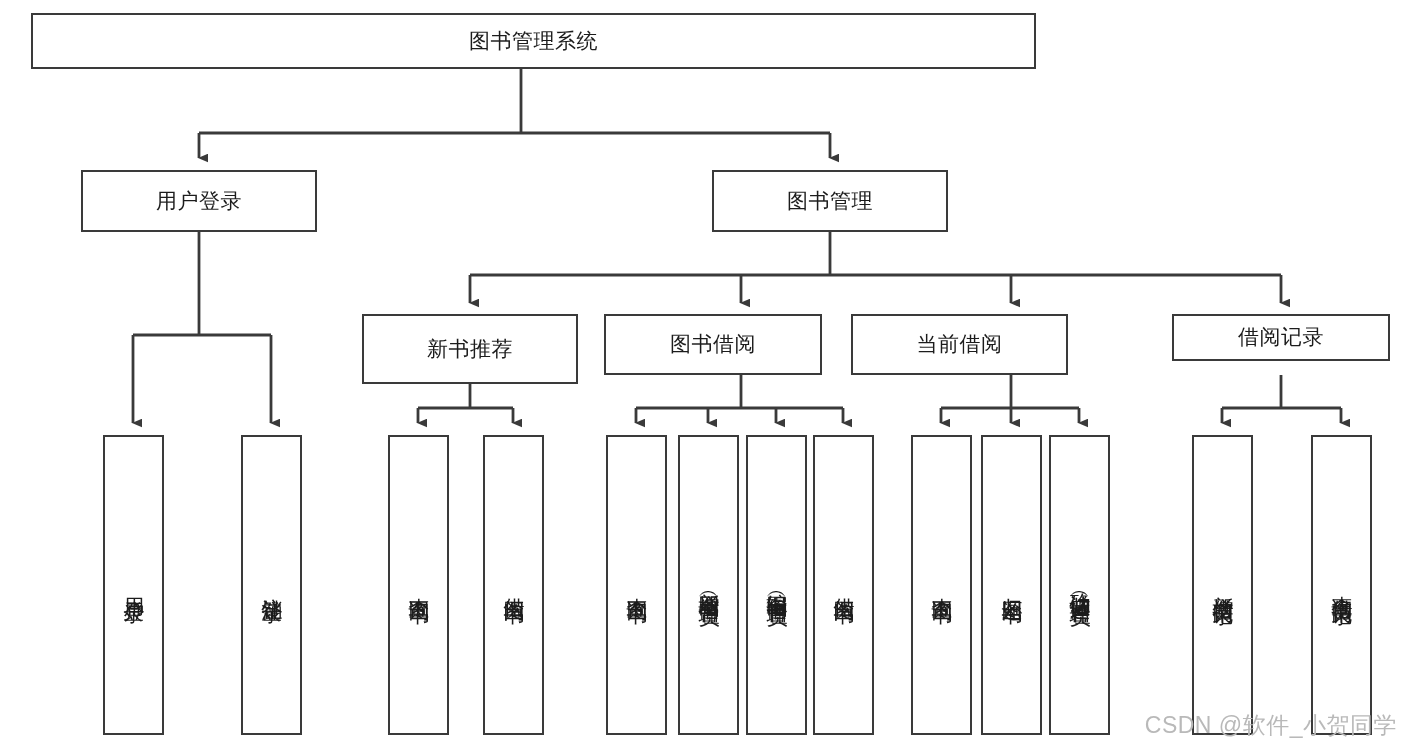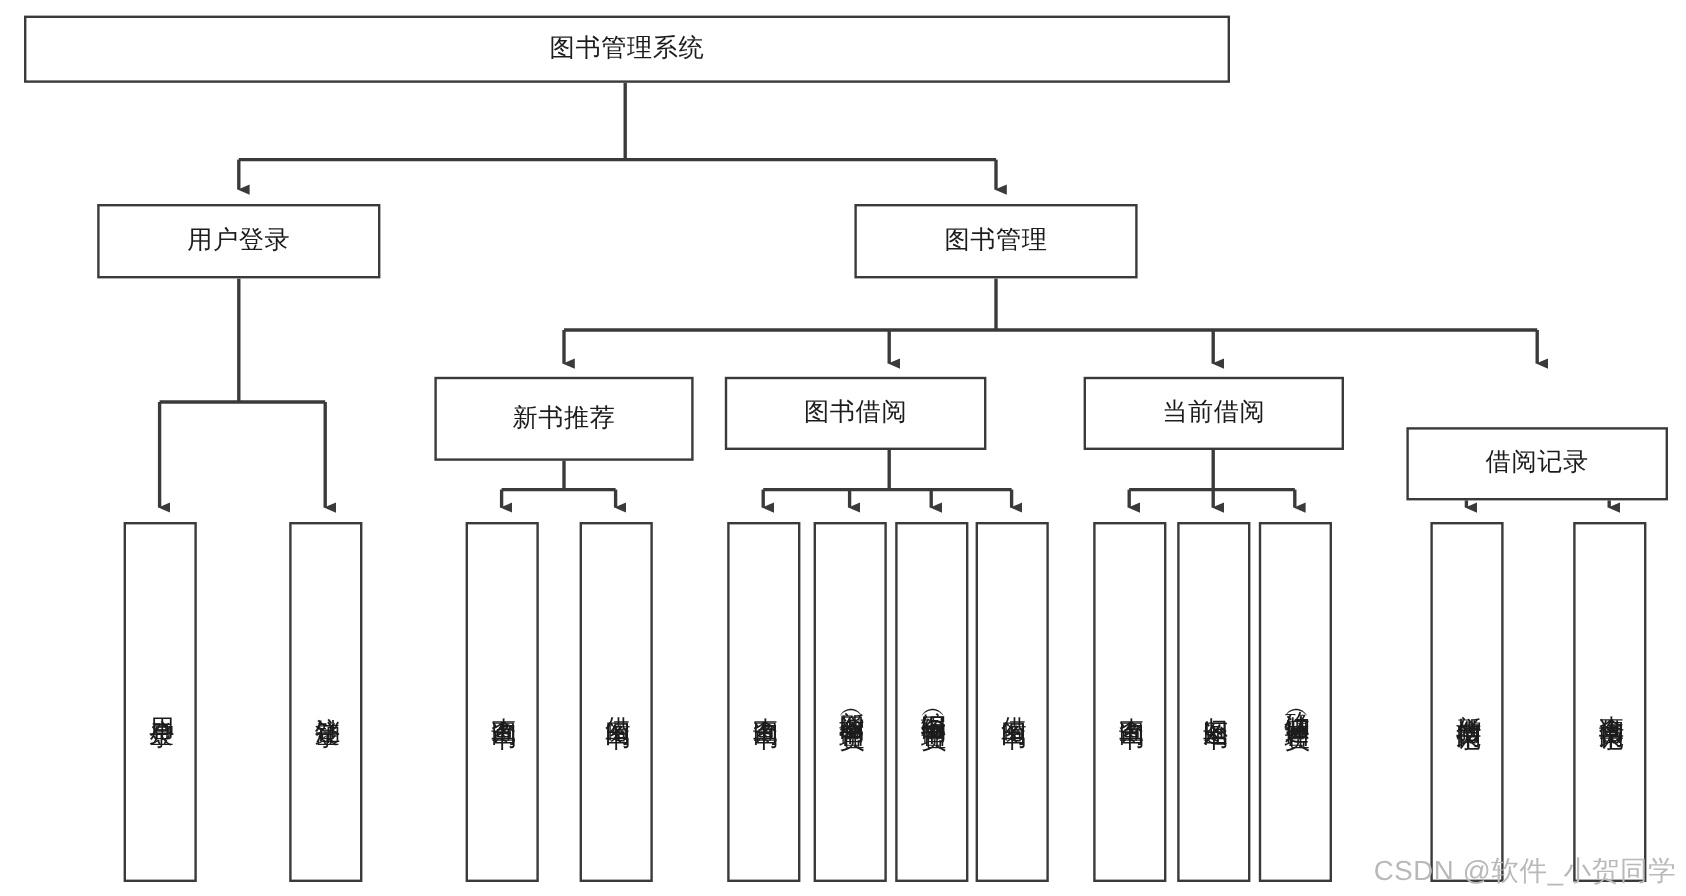"图书管理系统" div.node { left: 20px -> 31px }
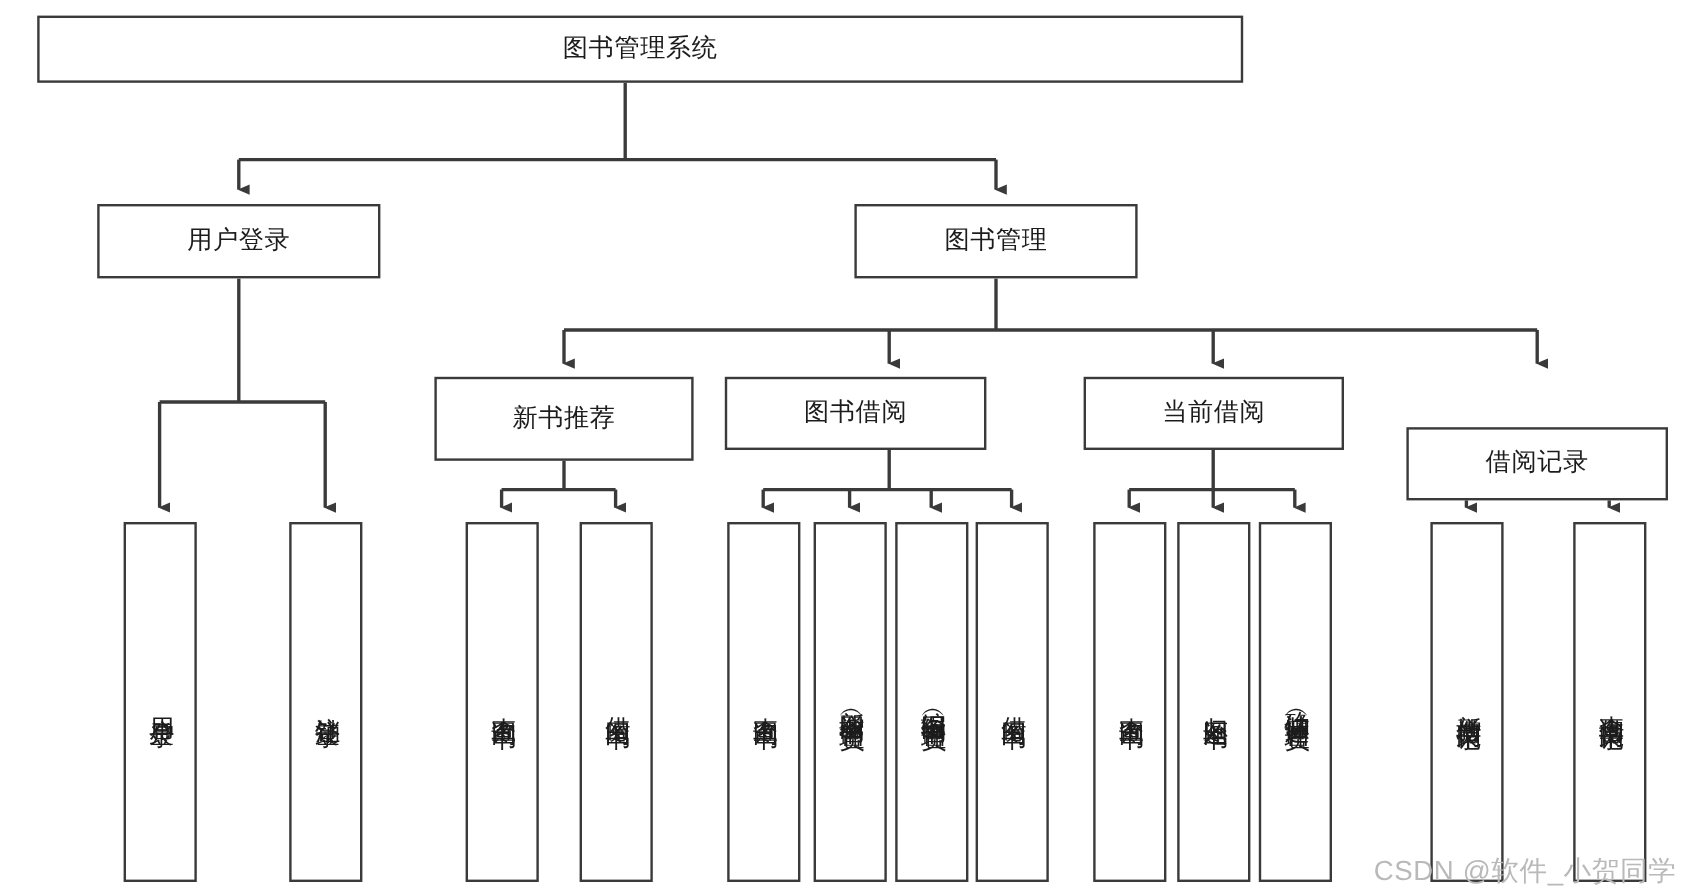"当前借阅" div.node { left: 903px -> 851px }
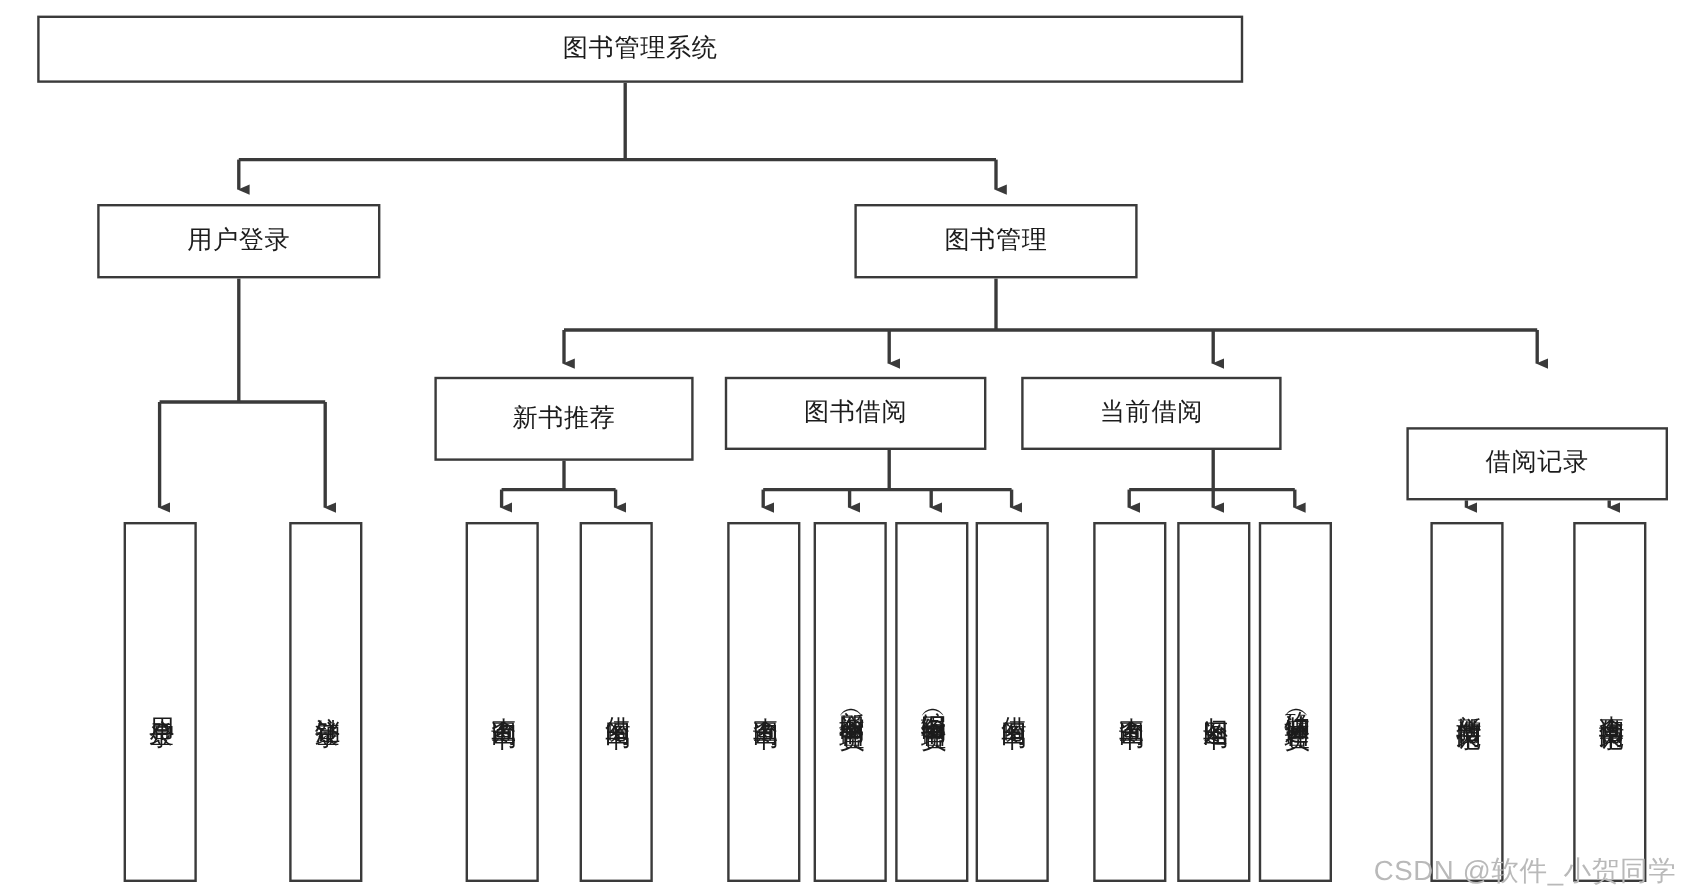"借阅记录" div.node { height: 61px -> 47px; margin-top: 42px -> none }
